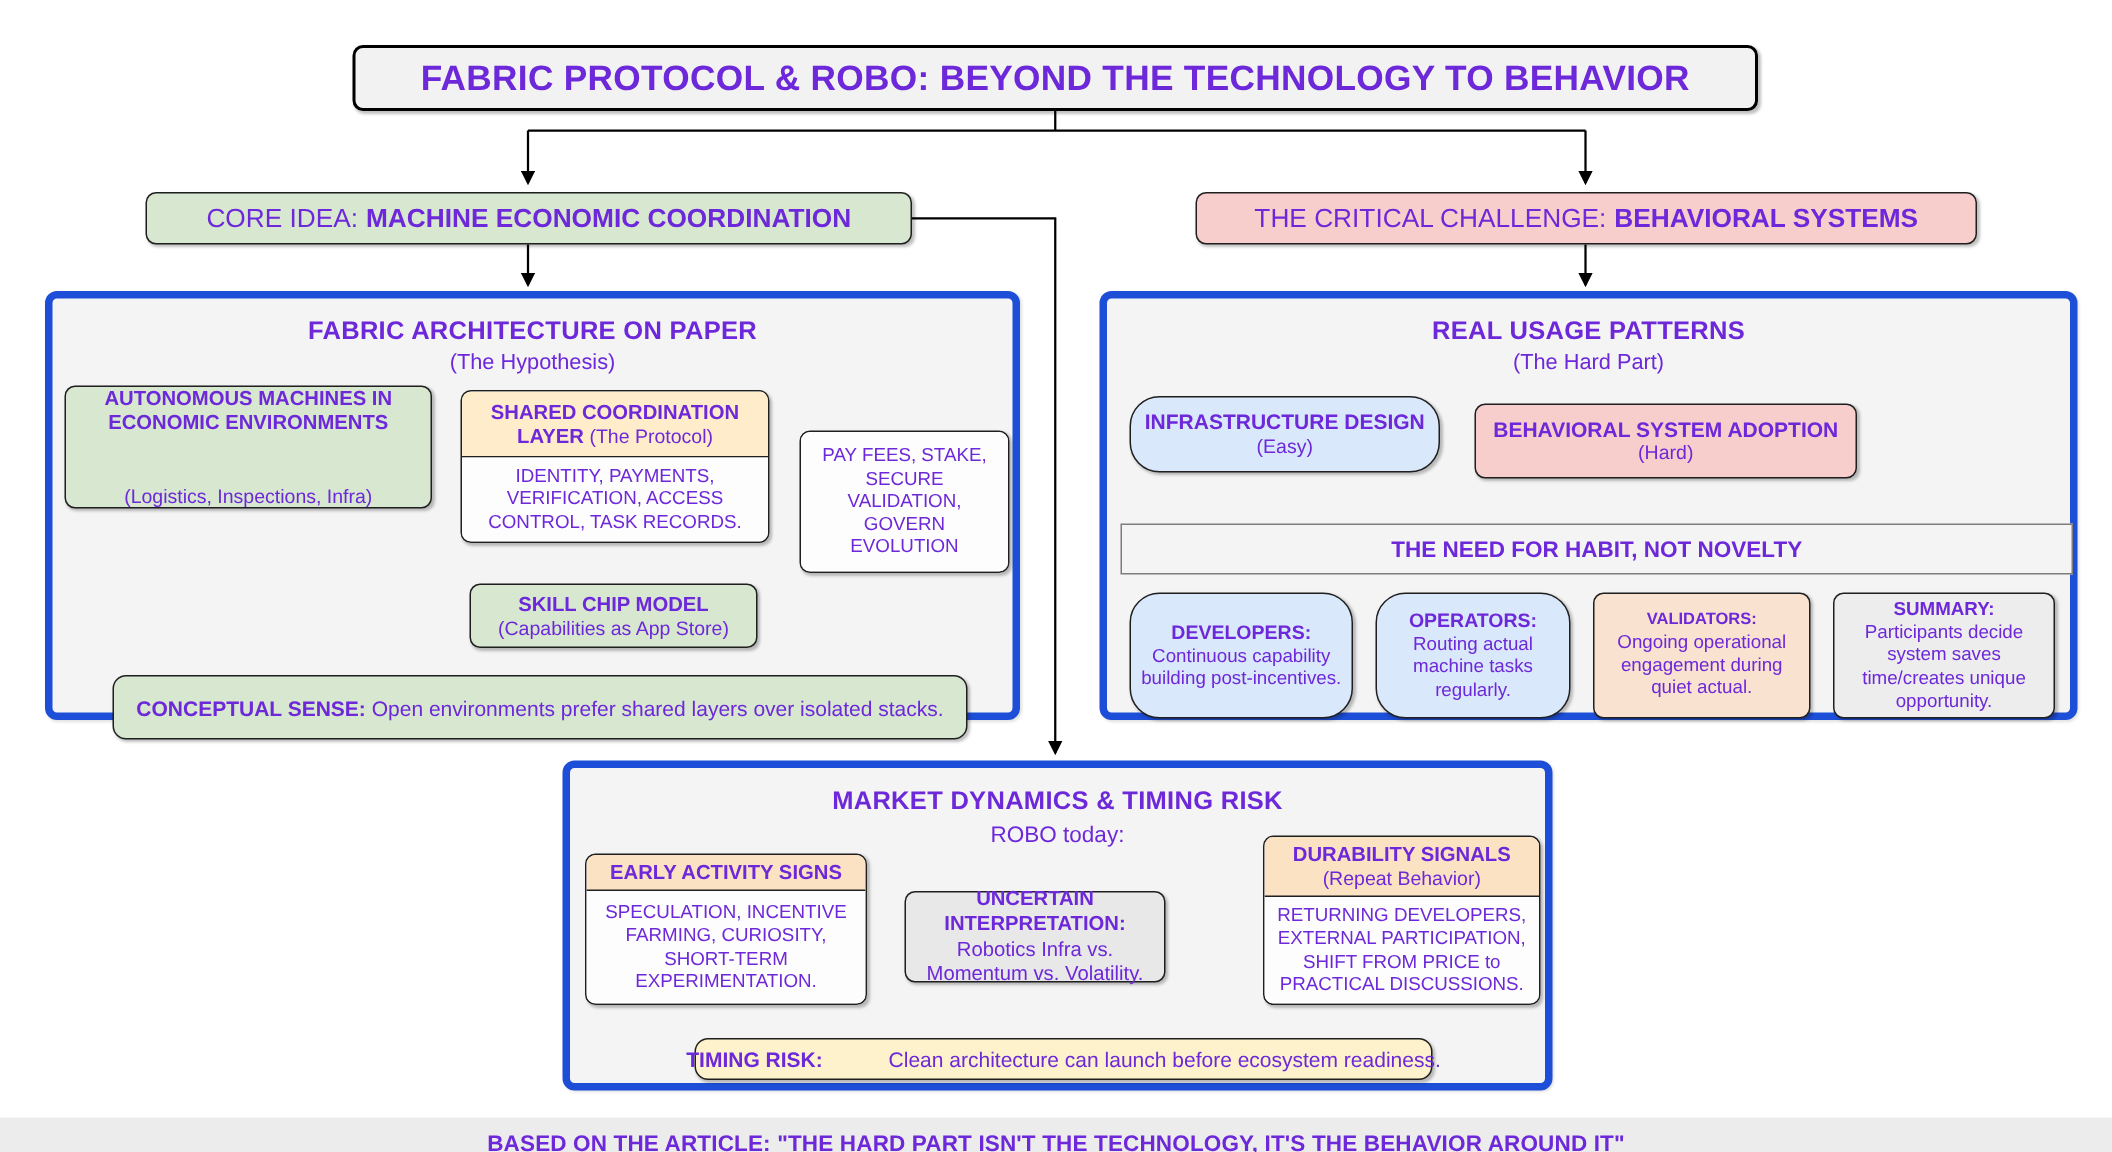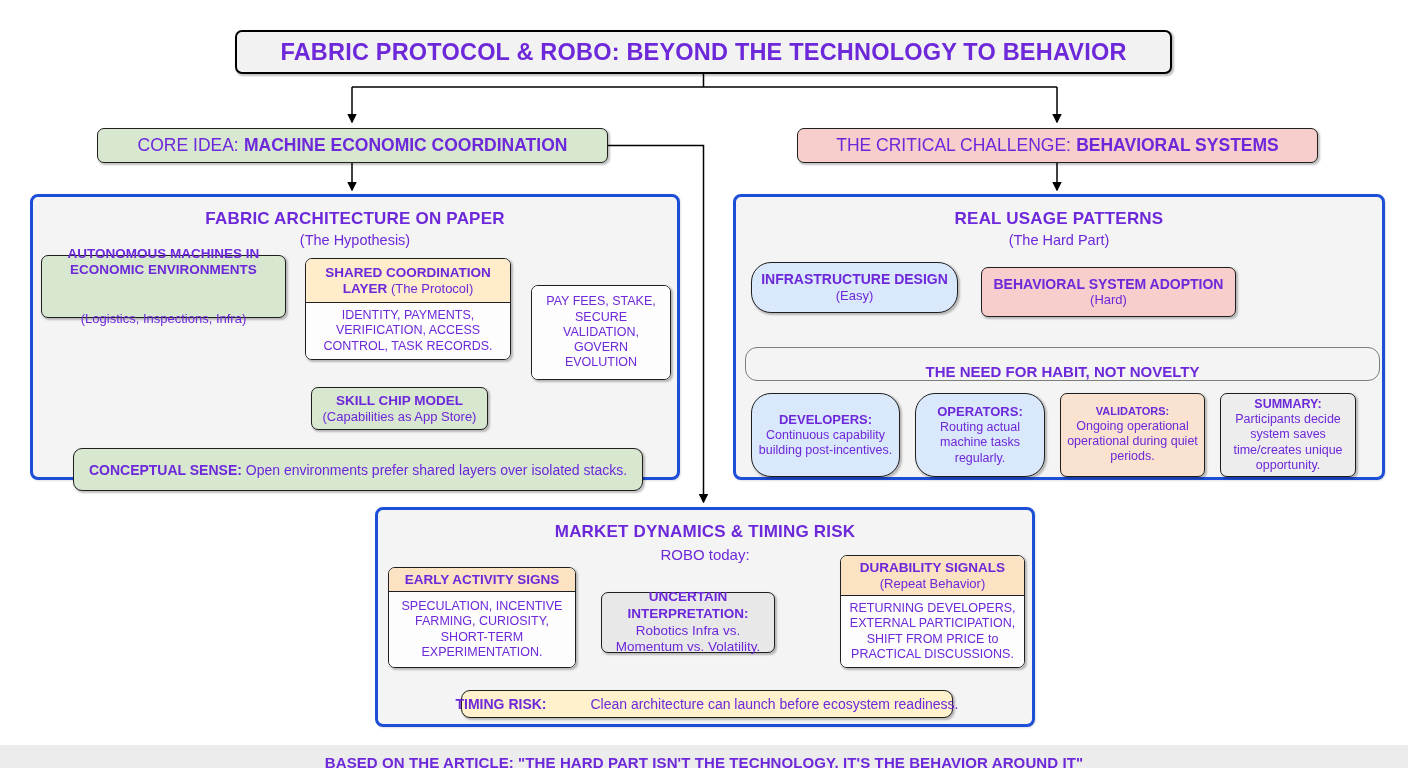"FABRIC ARCHITECTURE ON PAPER" .panel { border: 3px solid #1d4ed8 -> 5px solid #1d4ed8 }
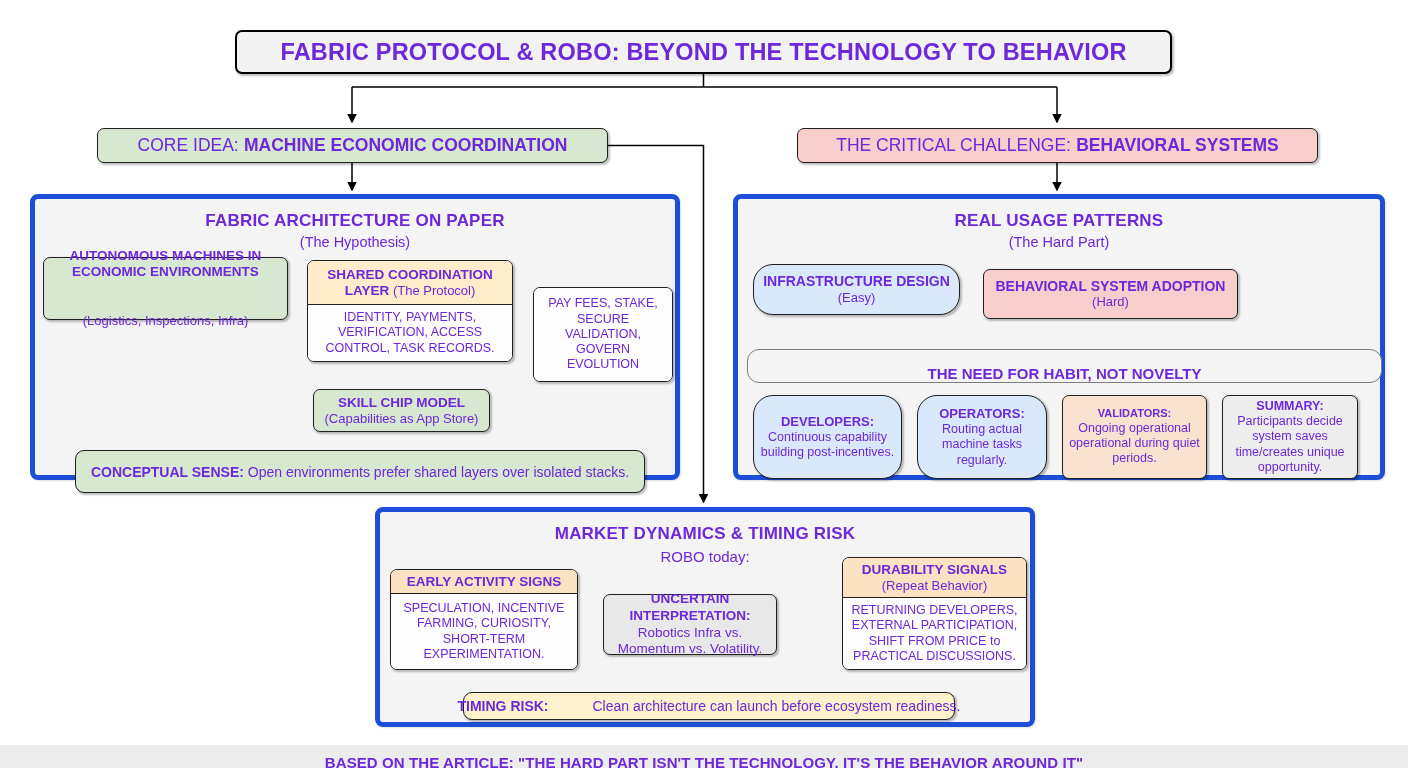"AUTONOMOUS MACHINES IN ECONOMIC" div.box { height: 63px -> 82px }
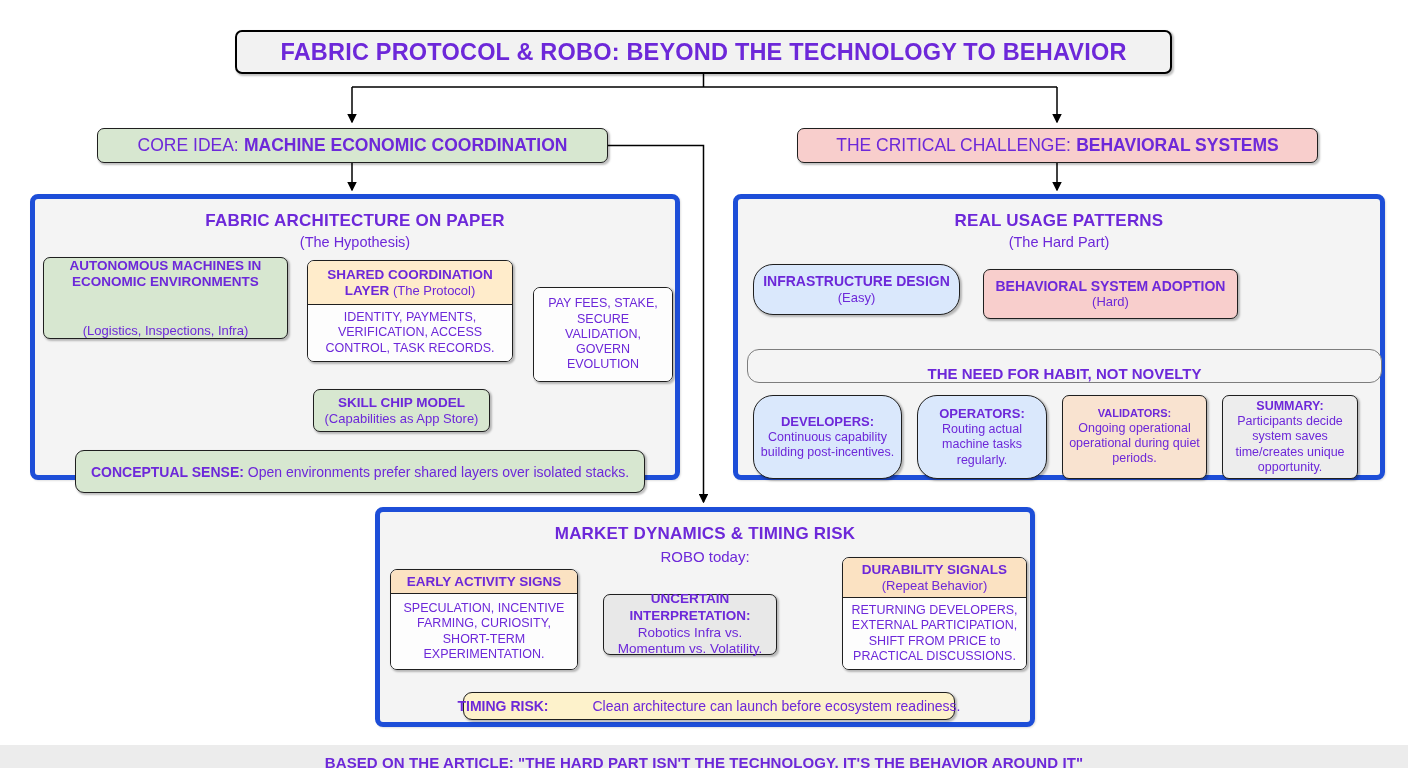"THE NEED FOR HABIT, NOT" .habit-frame { align-items: flex-end -> center; border-radius: 12px -> 0 }
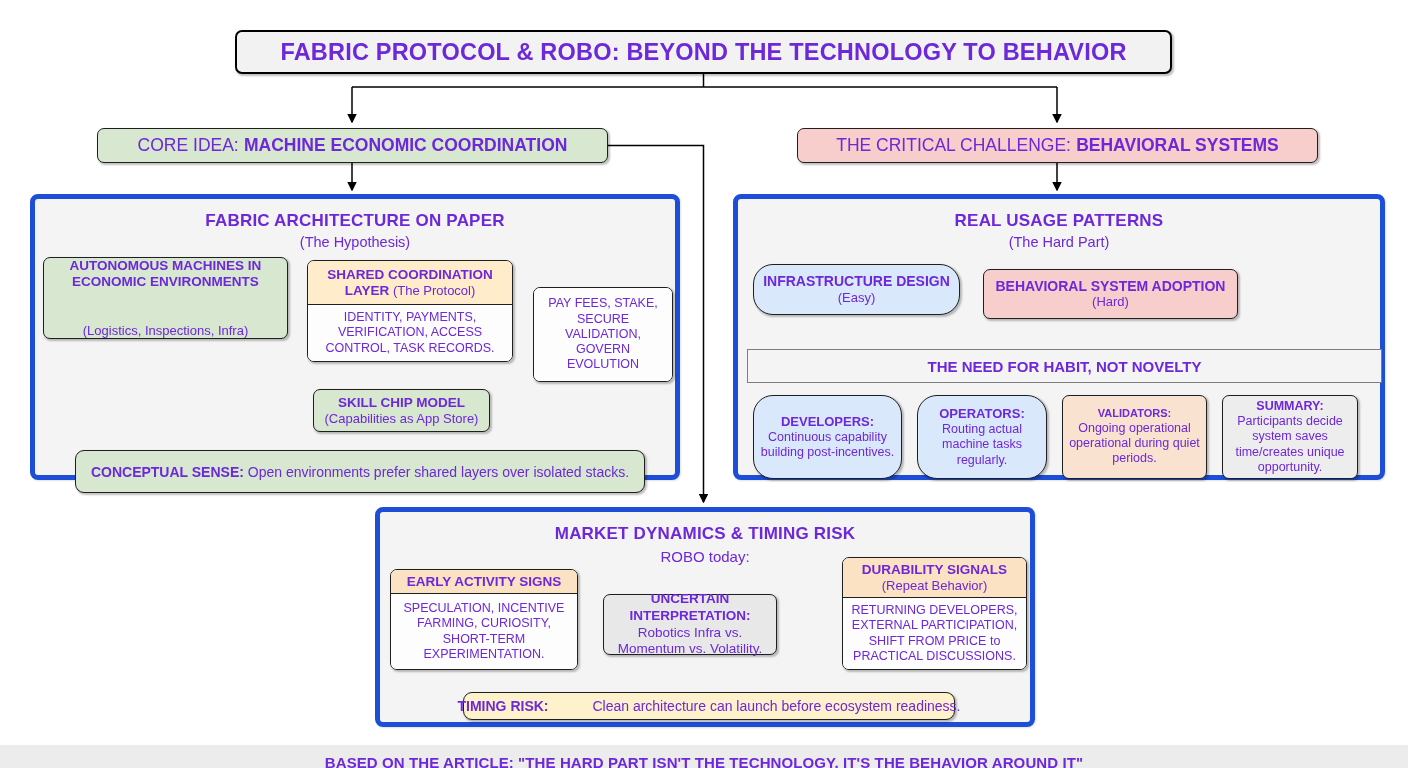"SKILL CHIP MODEL" div.box { width: 177px -> 192px }
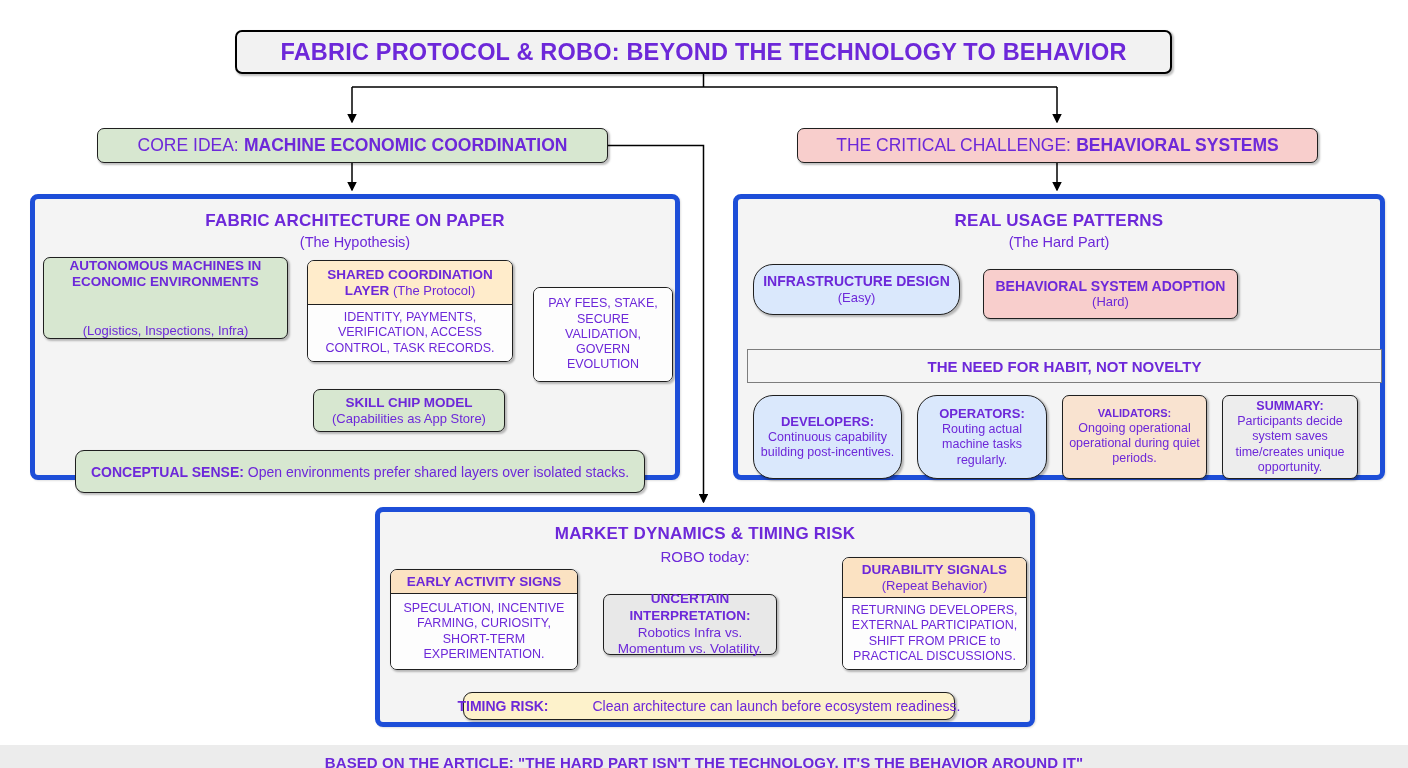"SUMMARY: Participants decide system" div.box { width: 136px -> 148px }
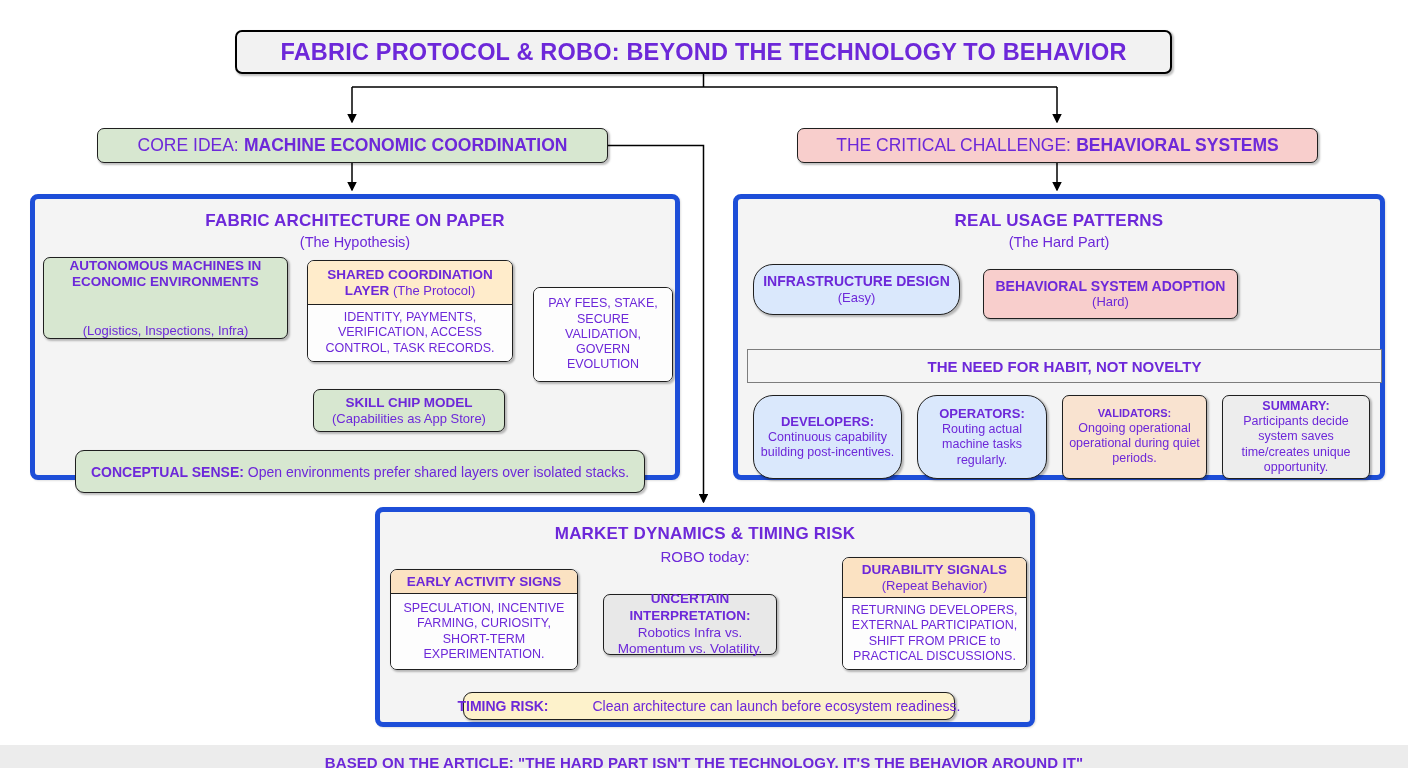"Ongoing operational operational during" span { text: operational during quiet periods -> engagement during quiet actual }
